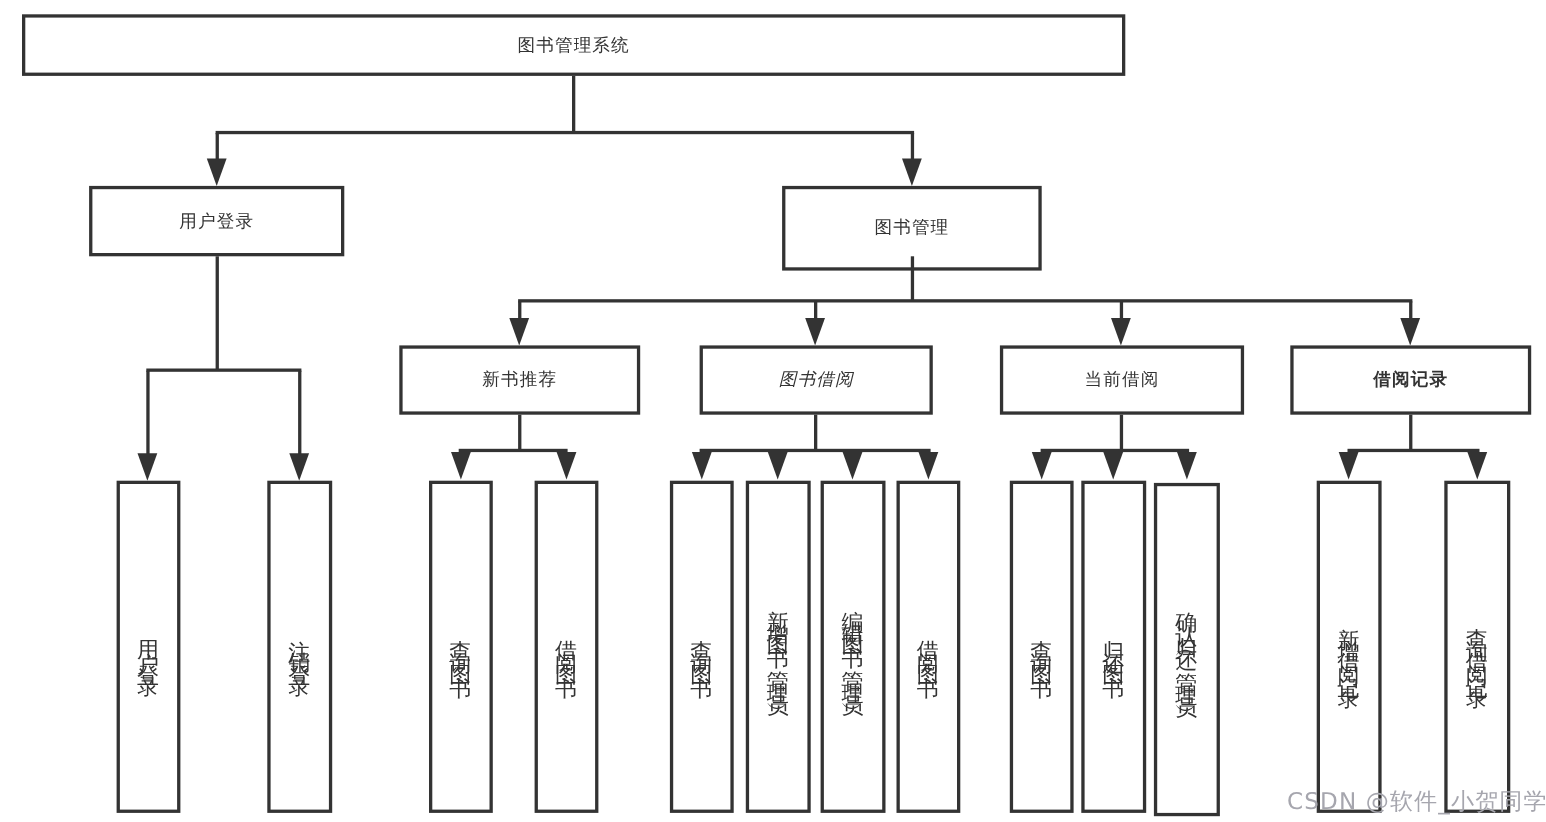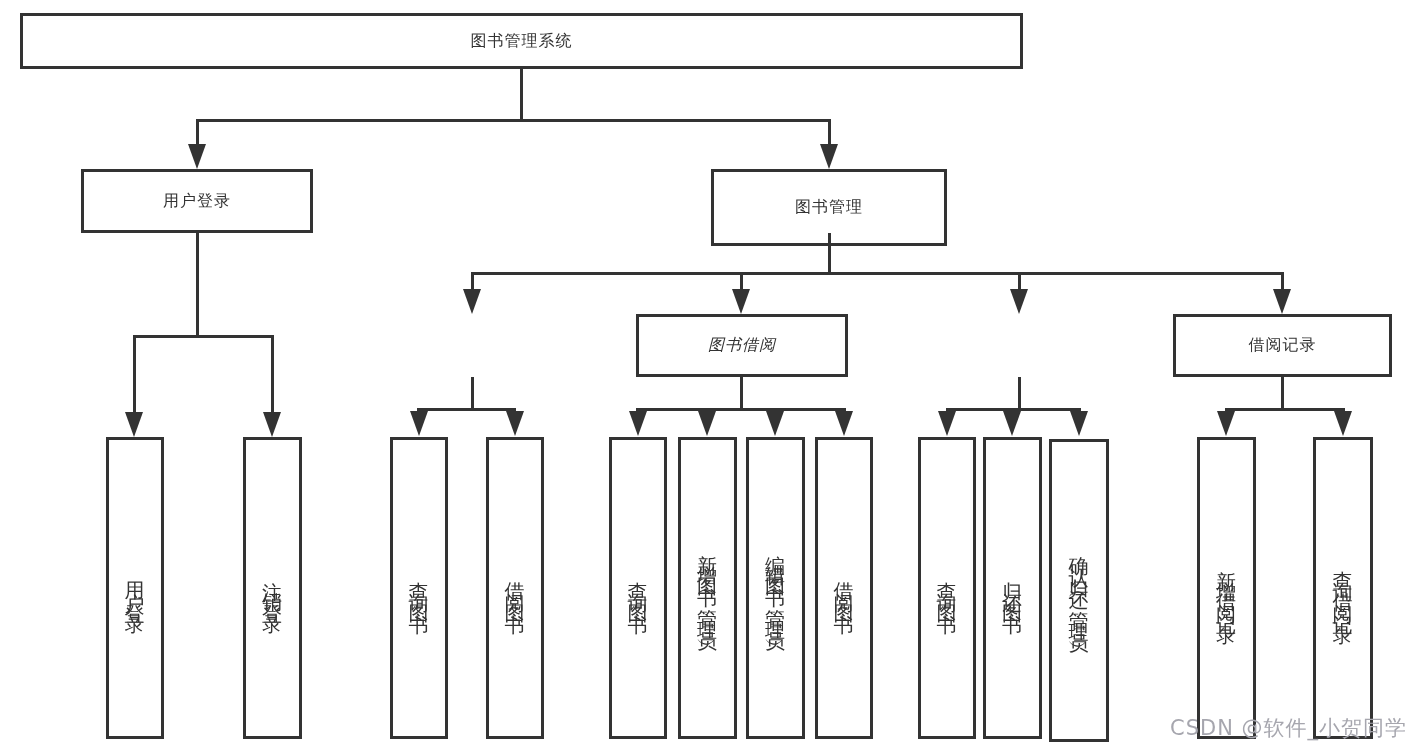"新书推荐" div.node { html: none -> <div> <span>新书推荐</span> </div> }
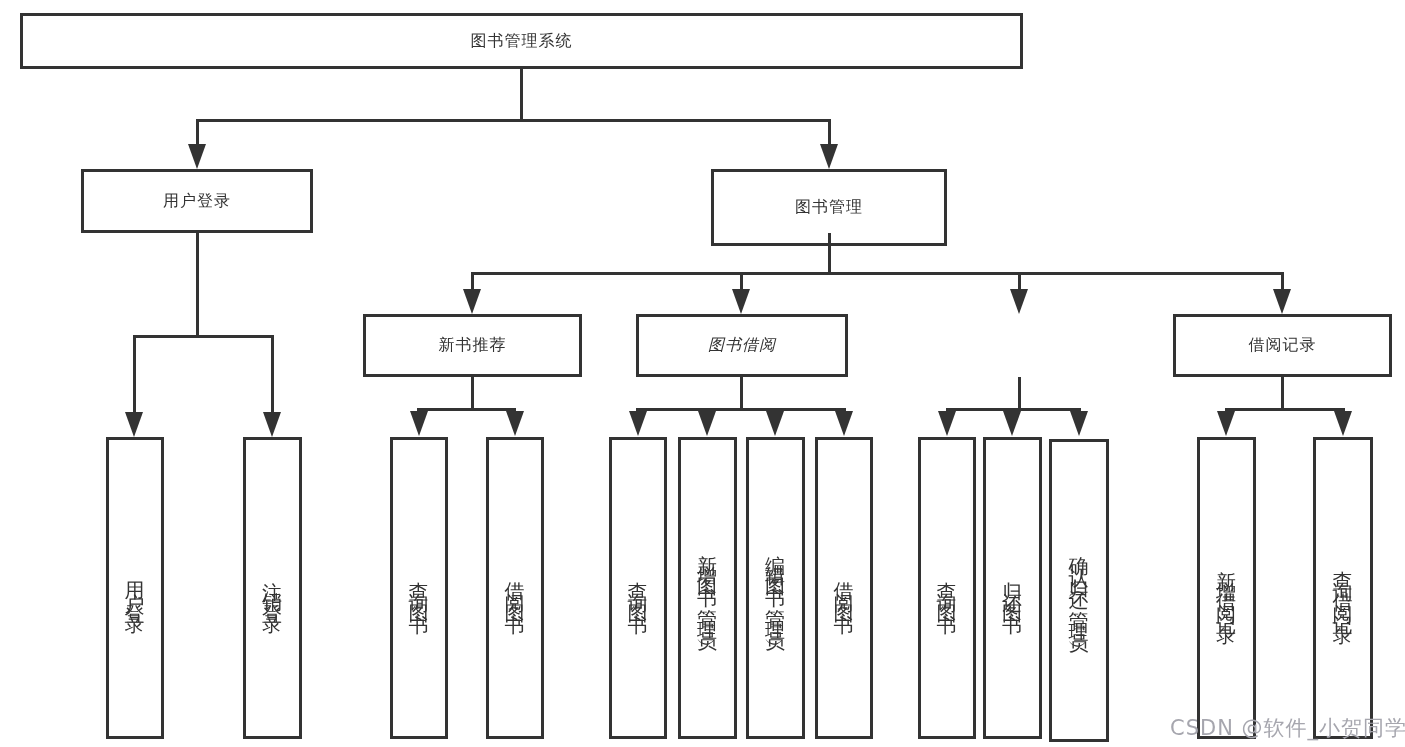"当前借阅" div.node { html: none -> <div> <span>当前借阅</span> </div> }
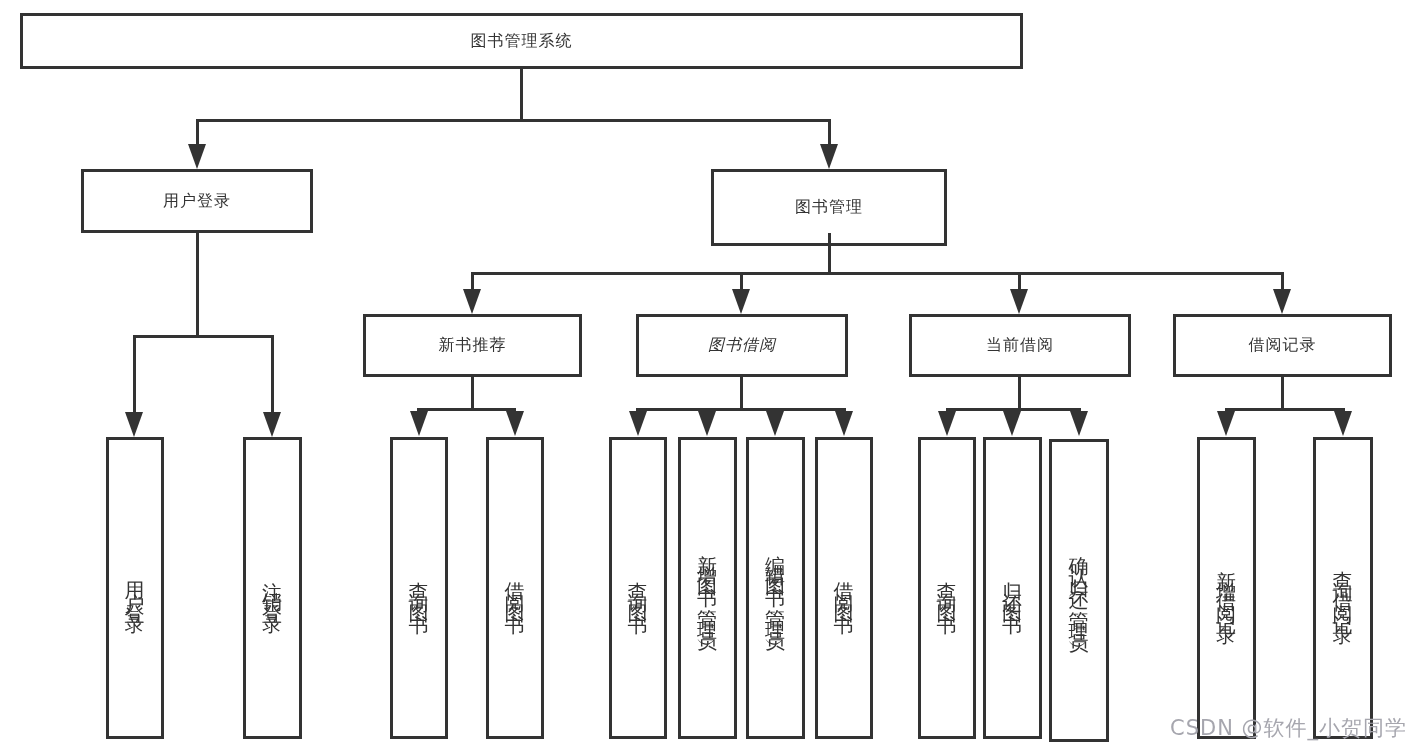"借阅记录" div.node { font-weight: none -> bold }
